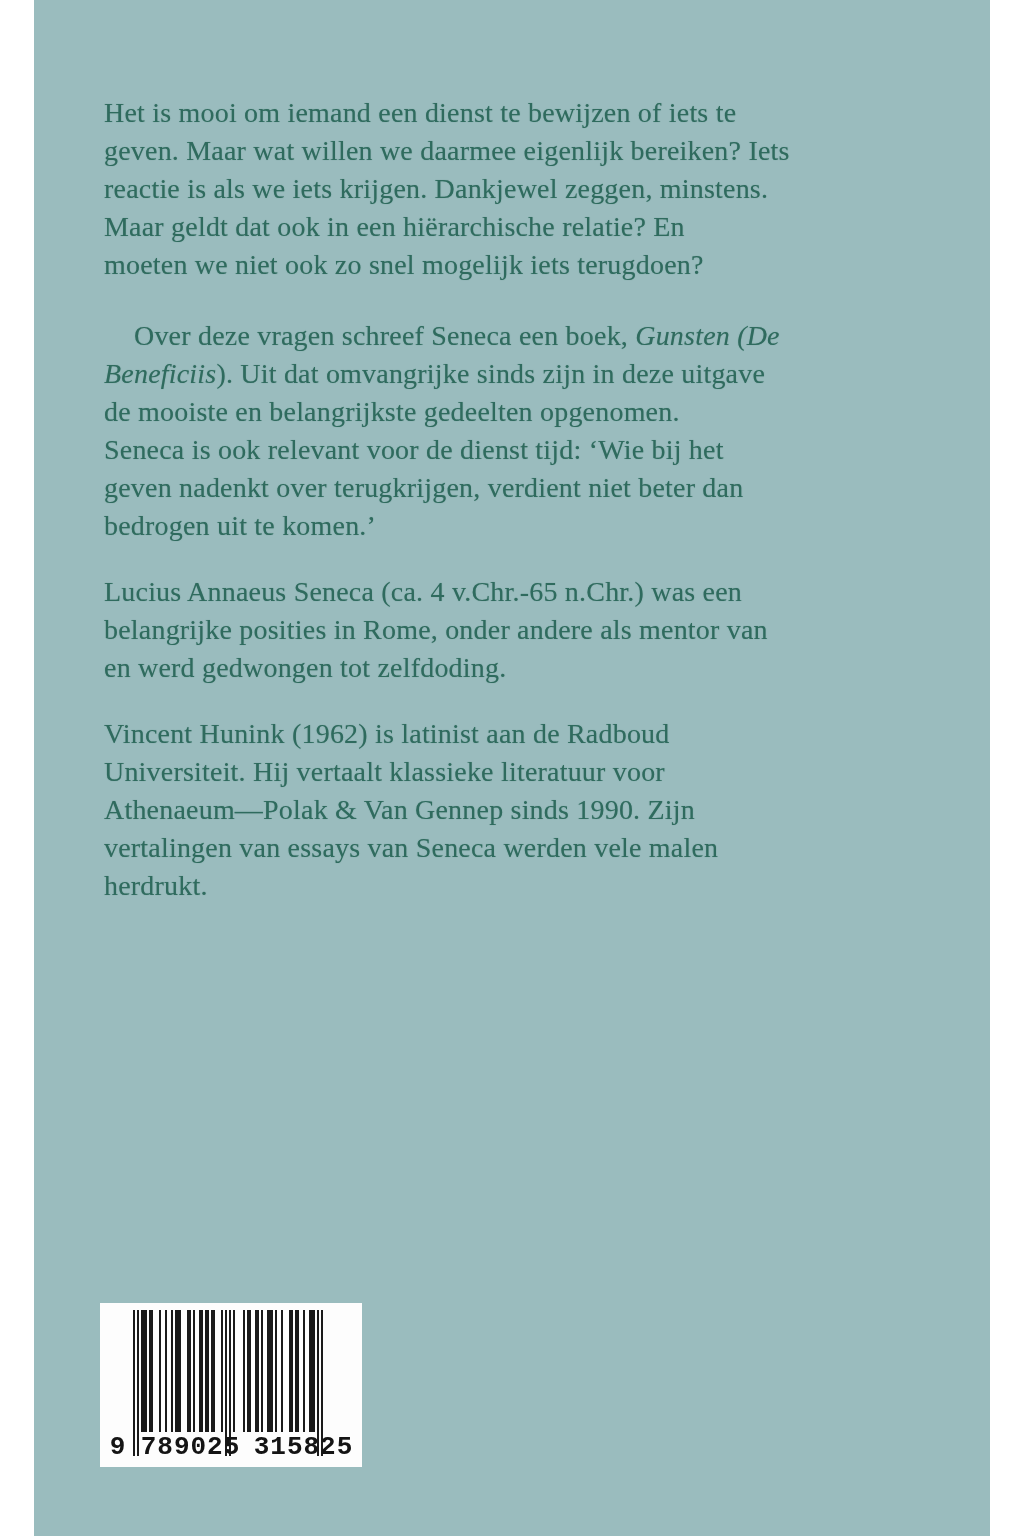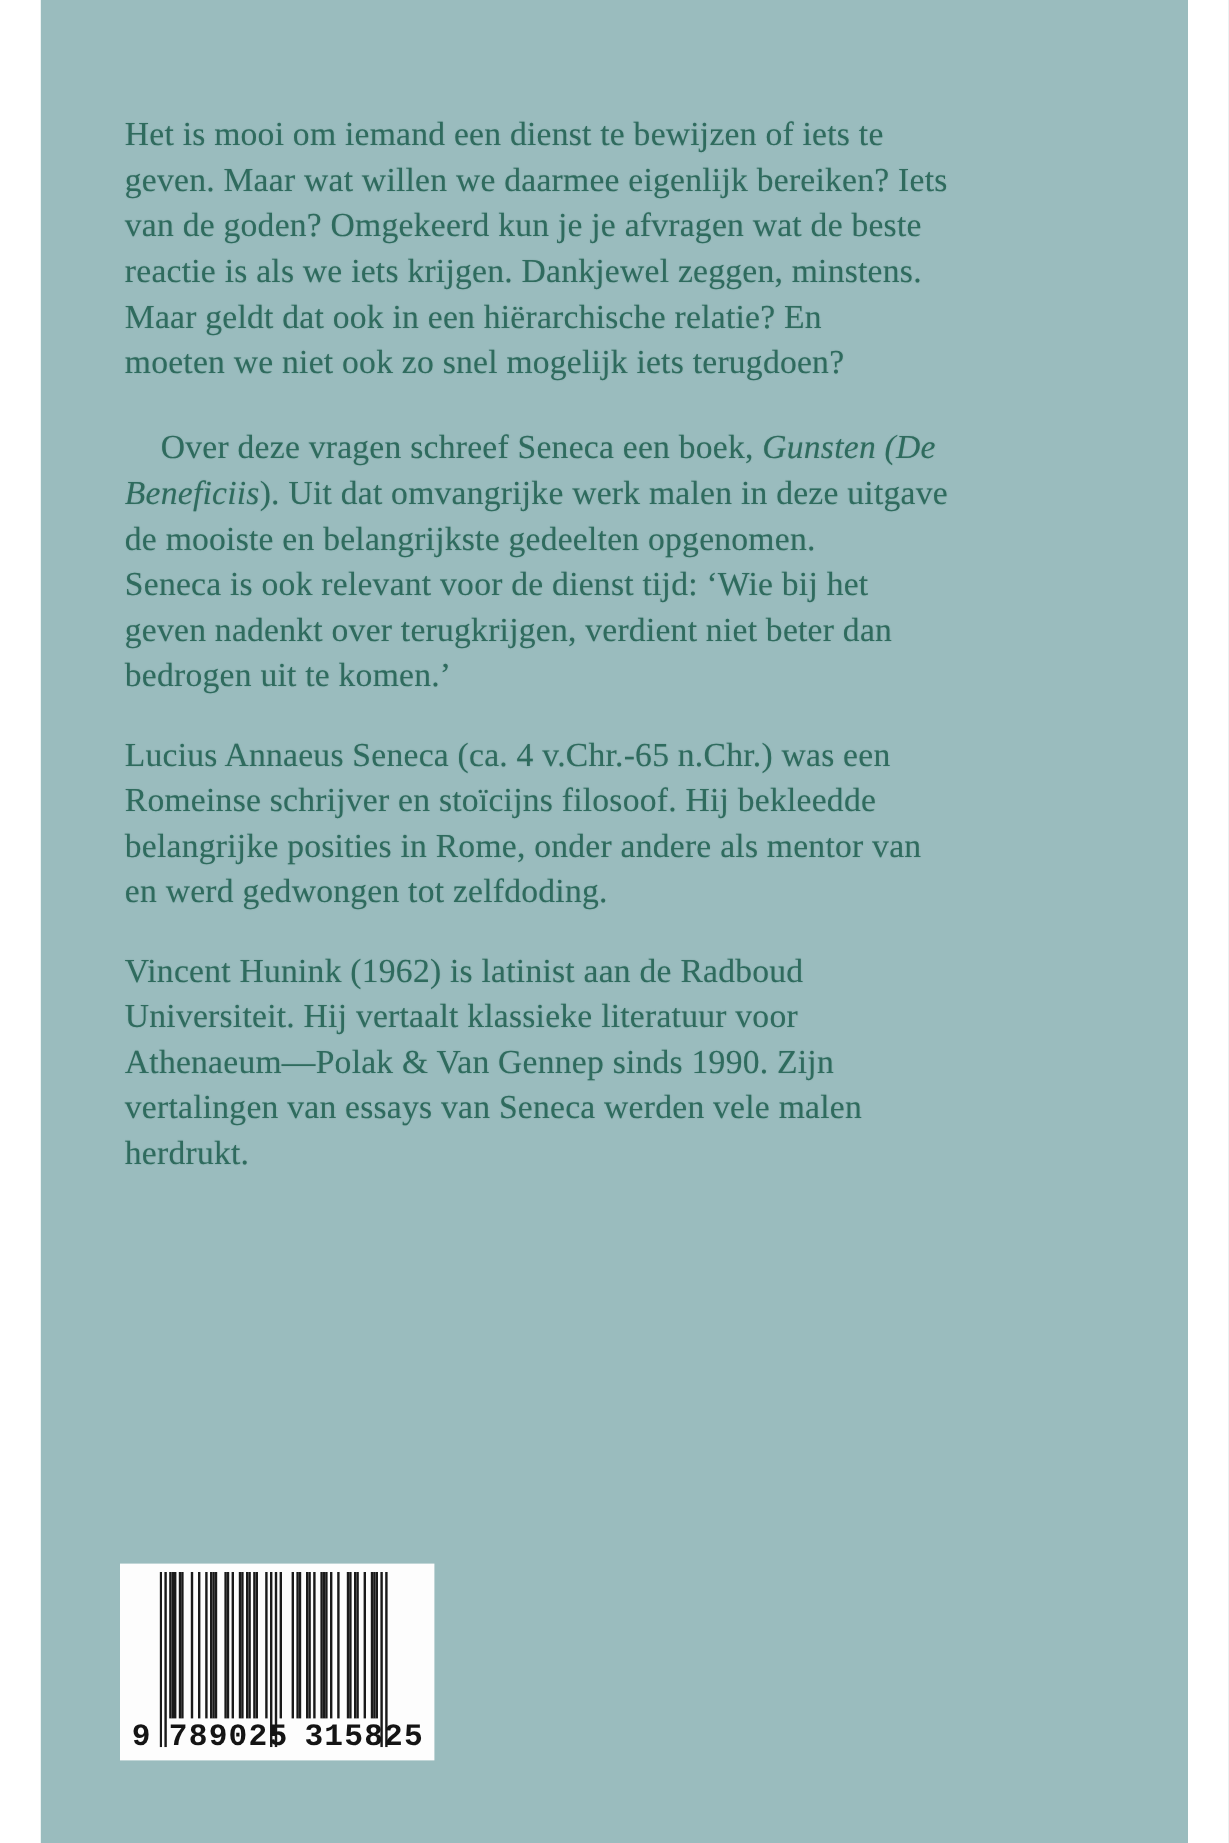"van de goden? Omgekeerd kun" div.text-line { html: <div><span>van de goden? Omgekeerd kun je je afvragen wat de beste</span></div> -> none }
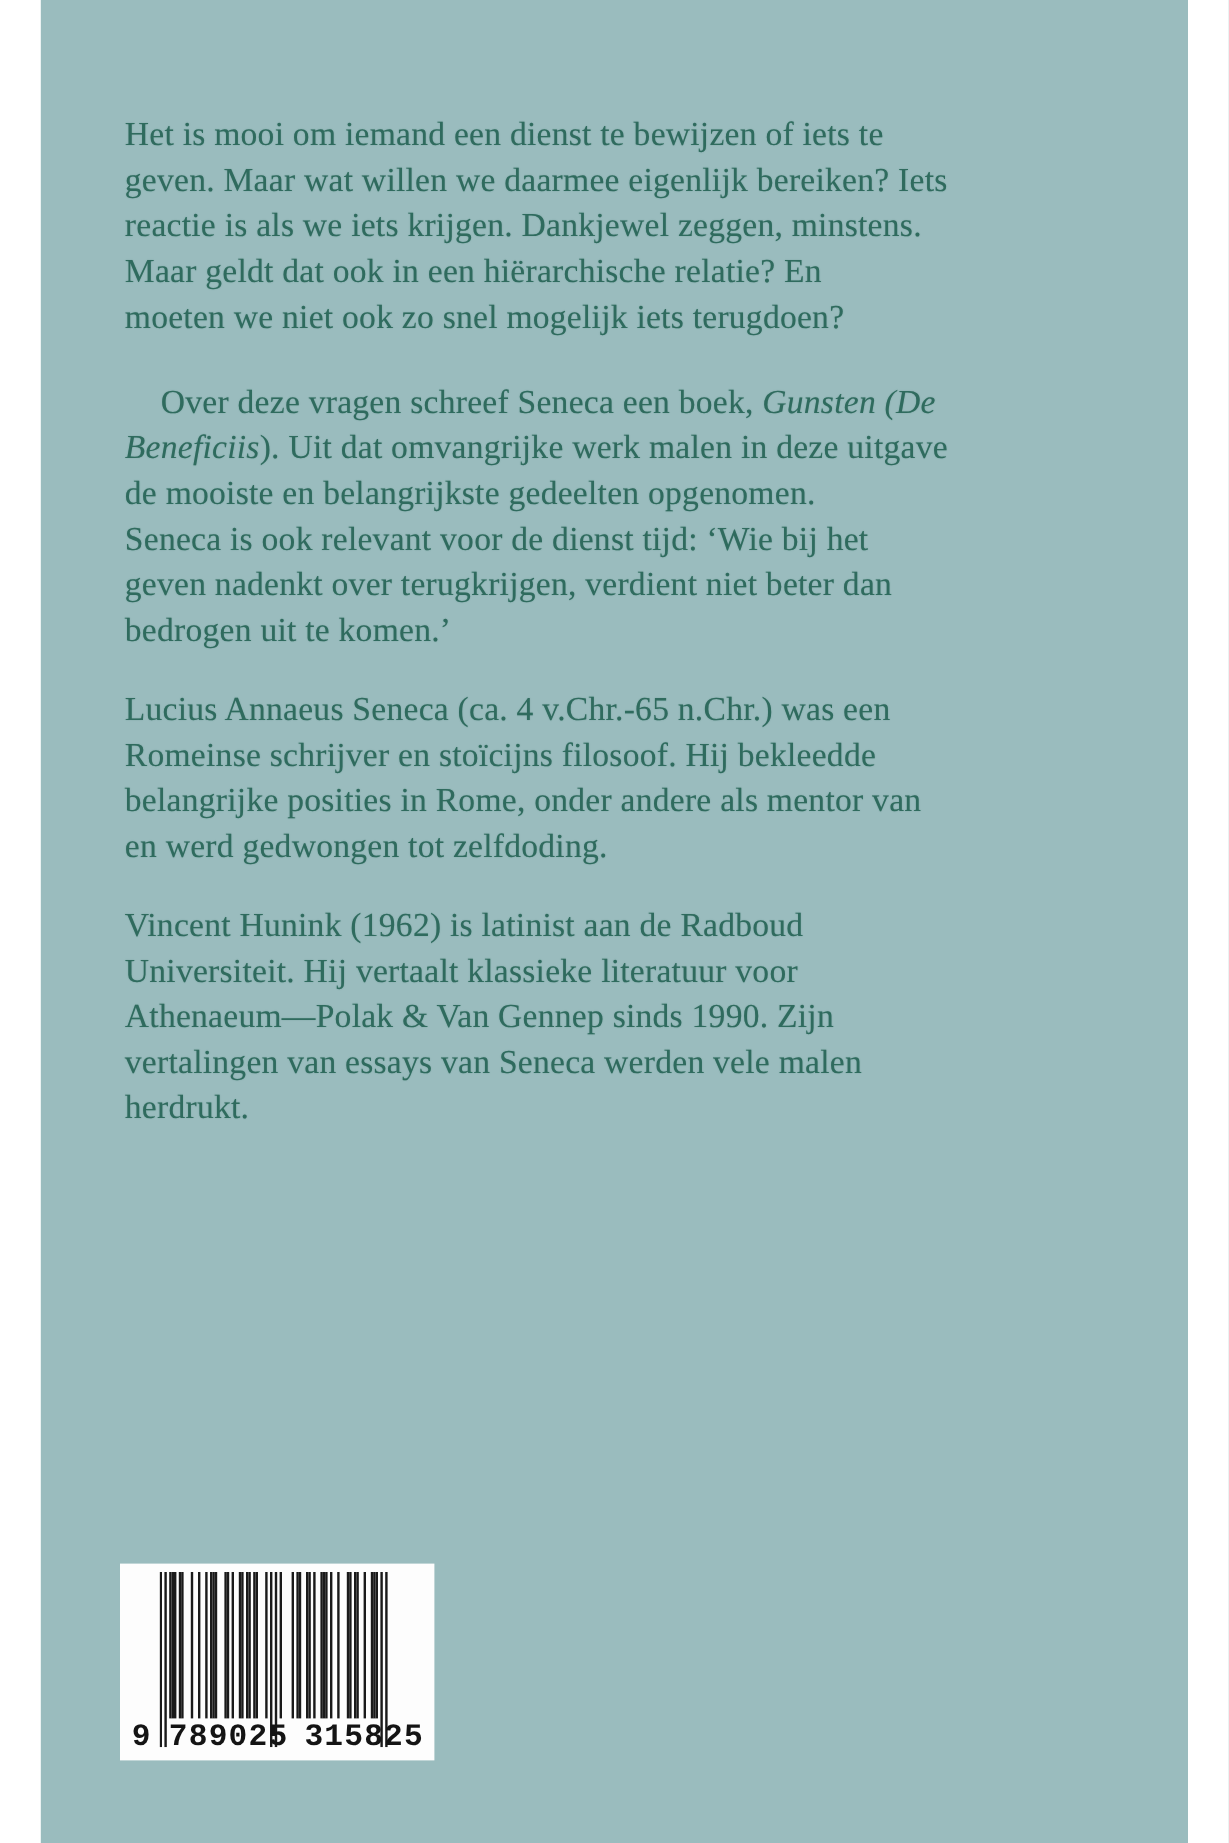"). Uit dat omvangrijke werk" span.text-run { text: werk malen -> sinds zijn }
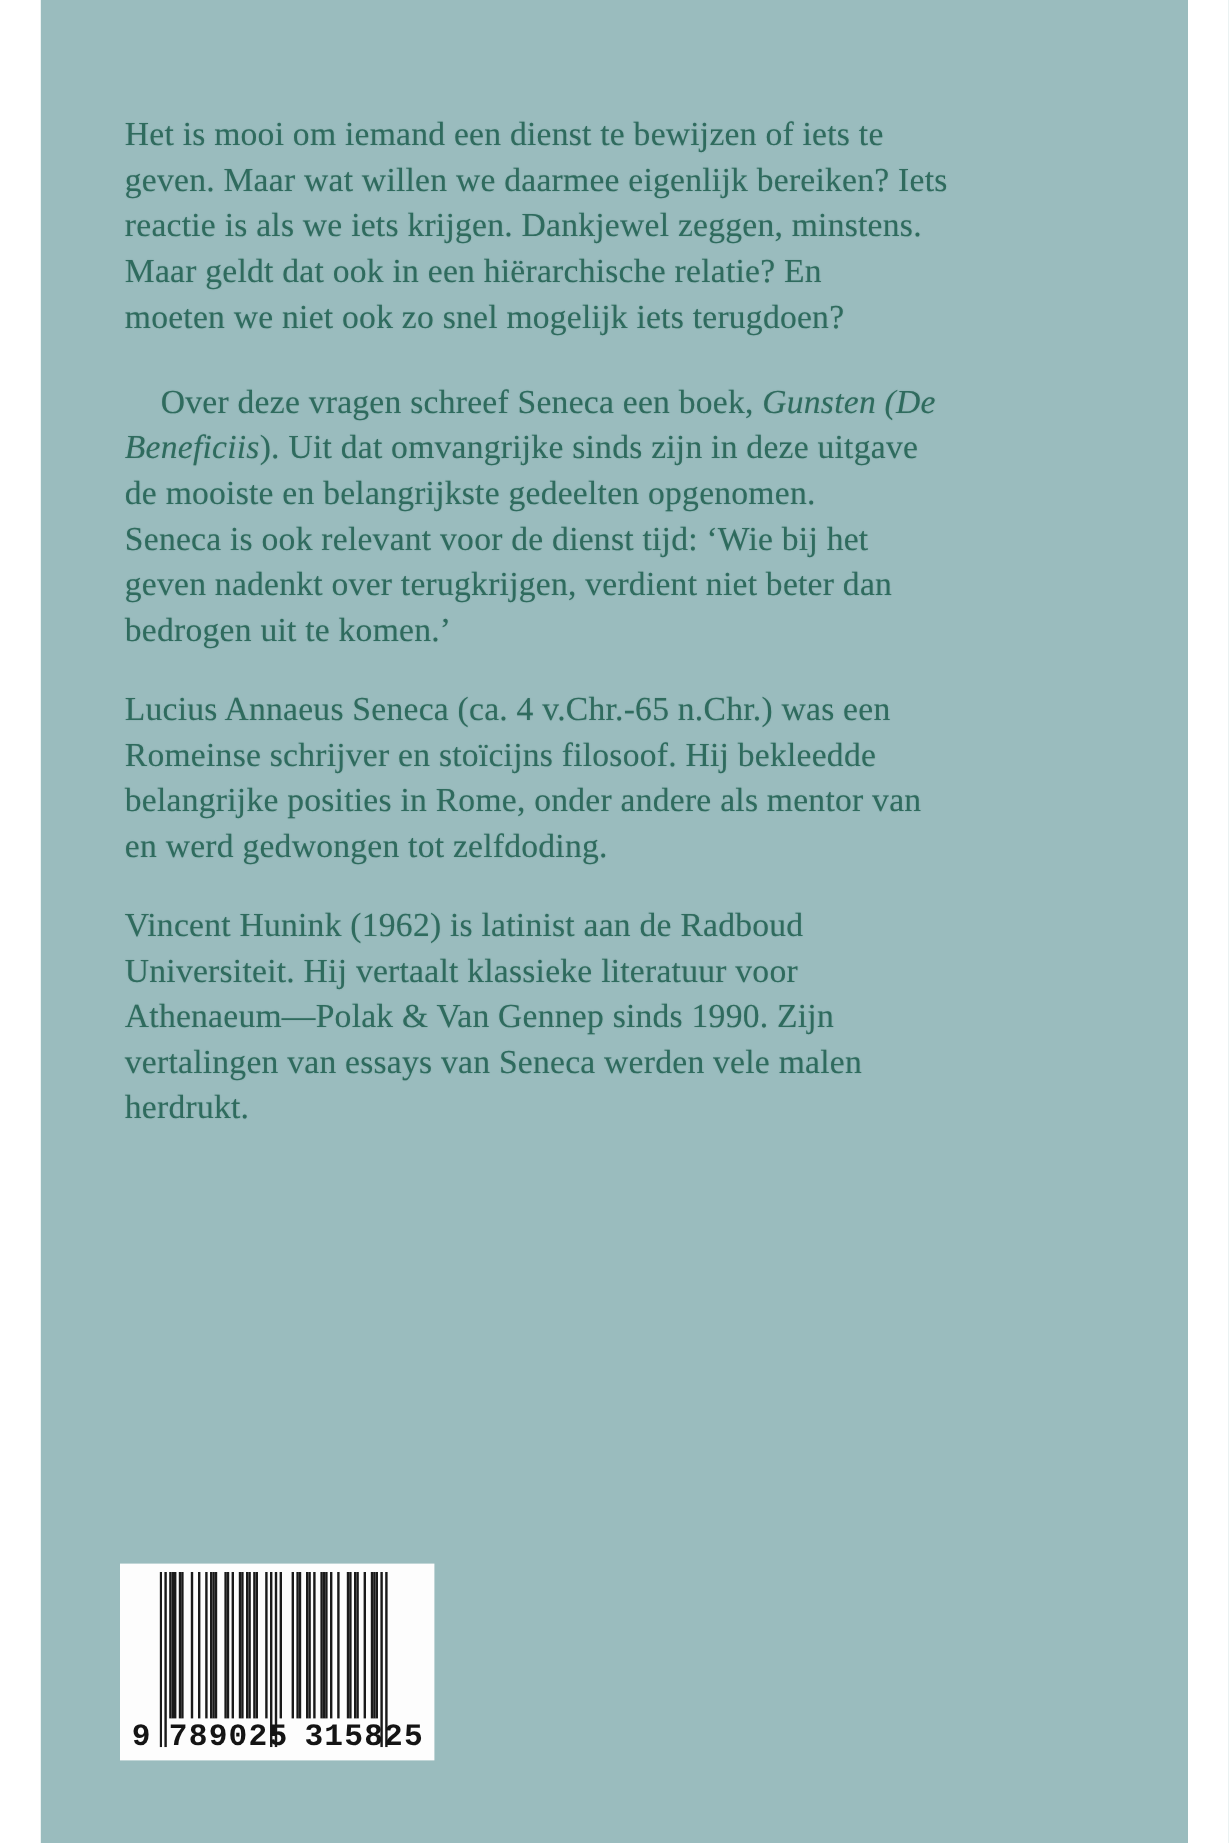"Romeinse schrijver en stoïcijns" div.text-line { html: <div><span>Romeinse schrijver en stoïcijns filosoof. Hij bekleedde</span></div> -> none }
